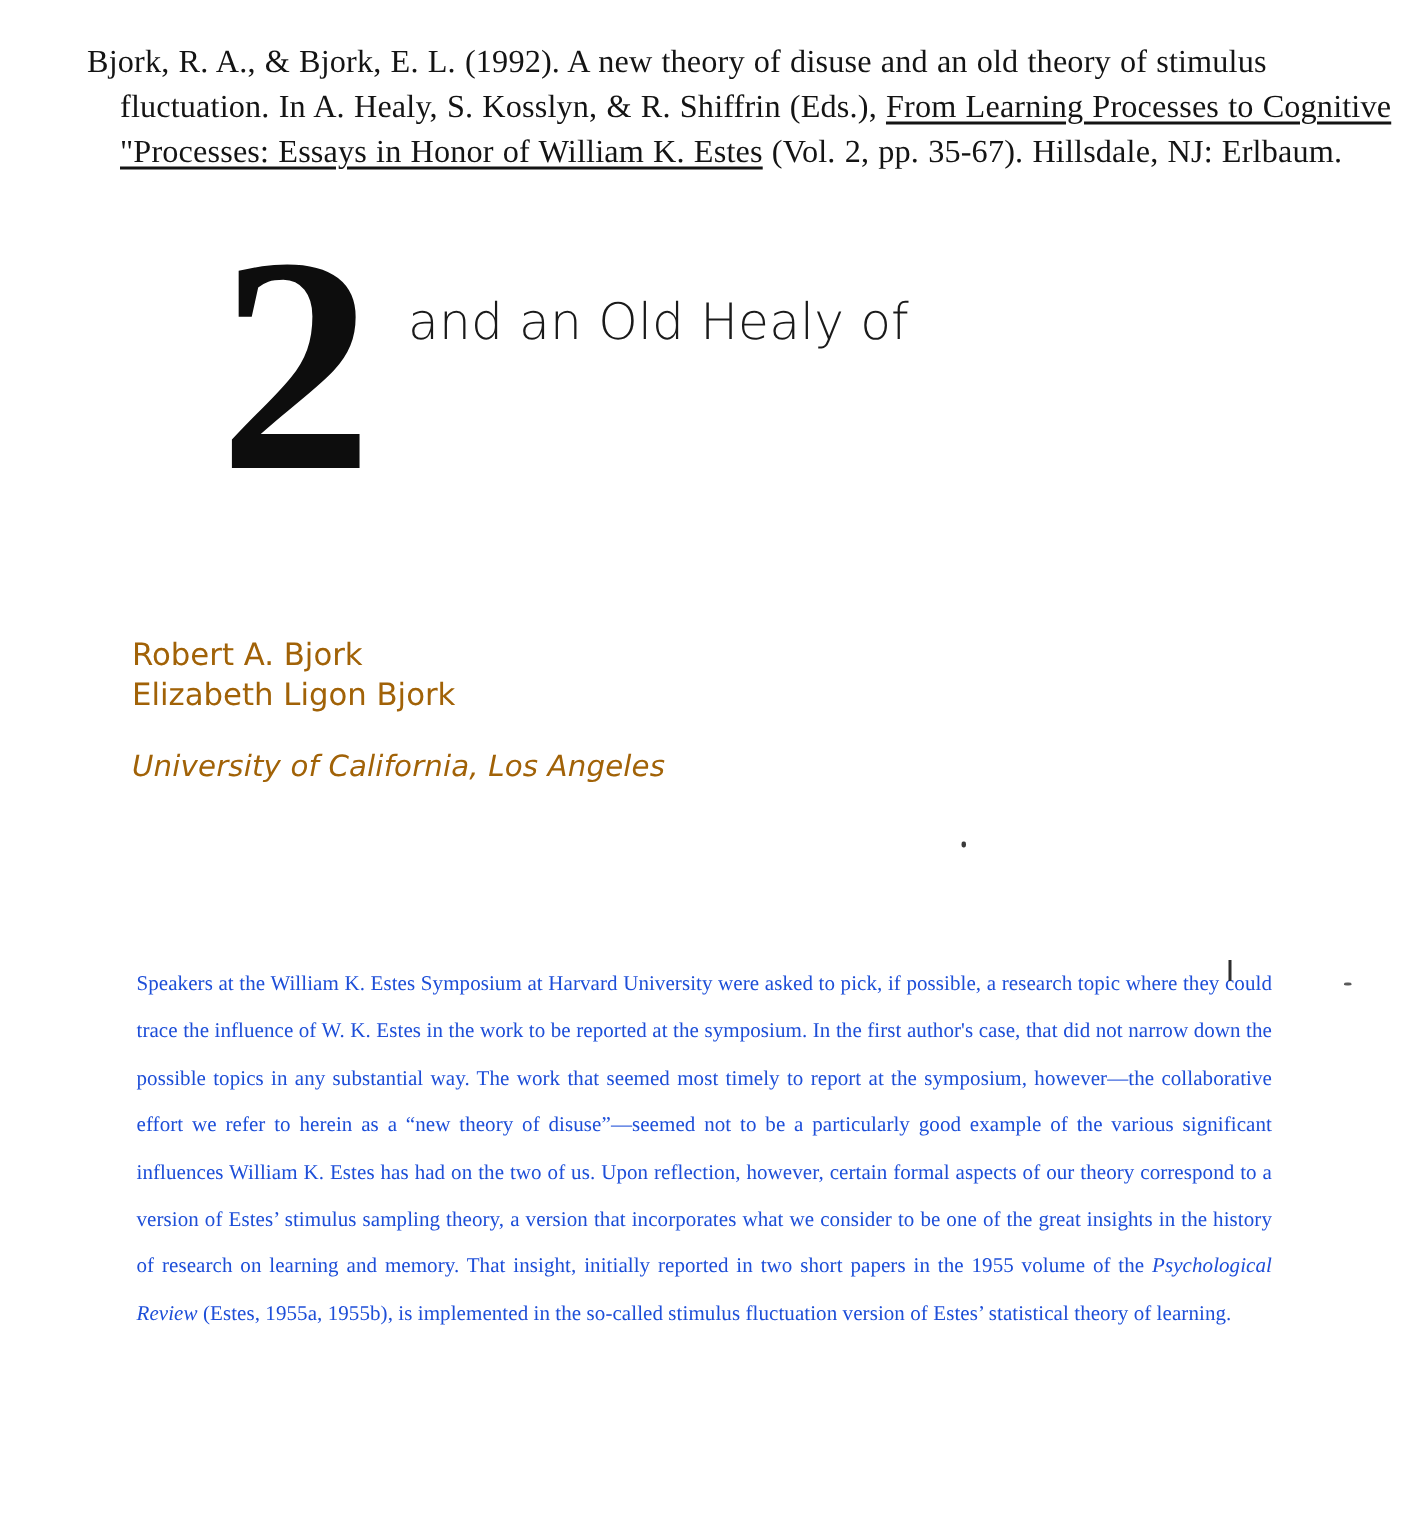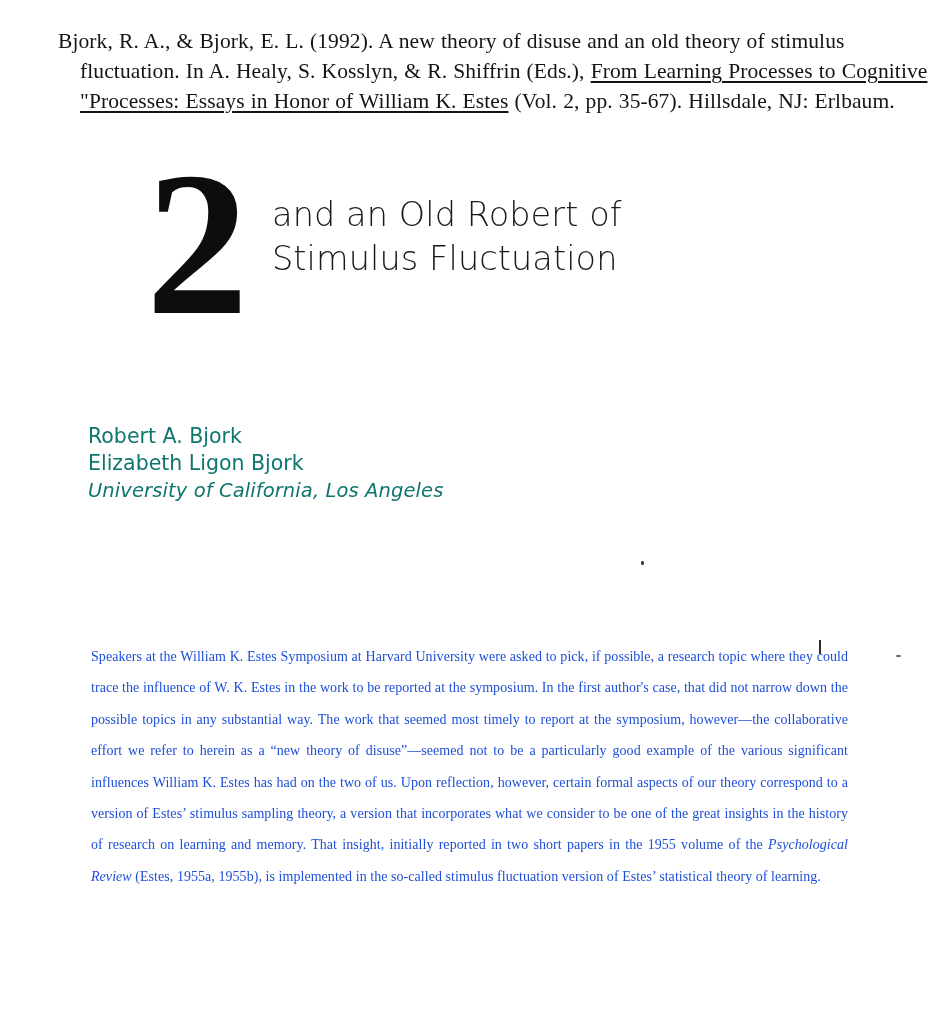"and an Old Robert of" span.tl { text: Robert -> Healy }
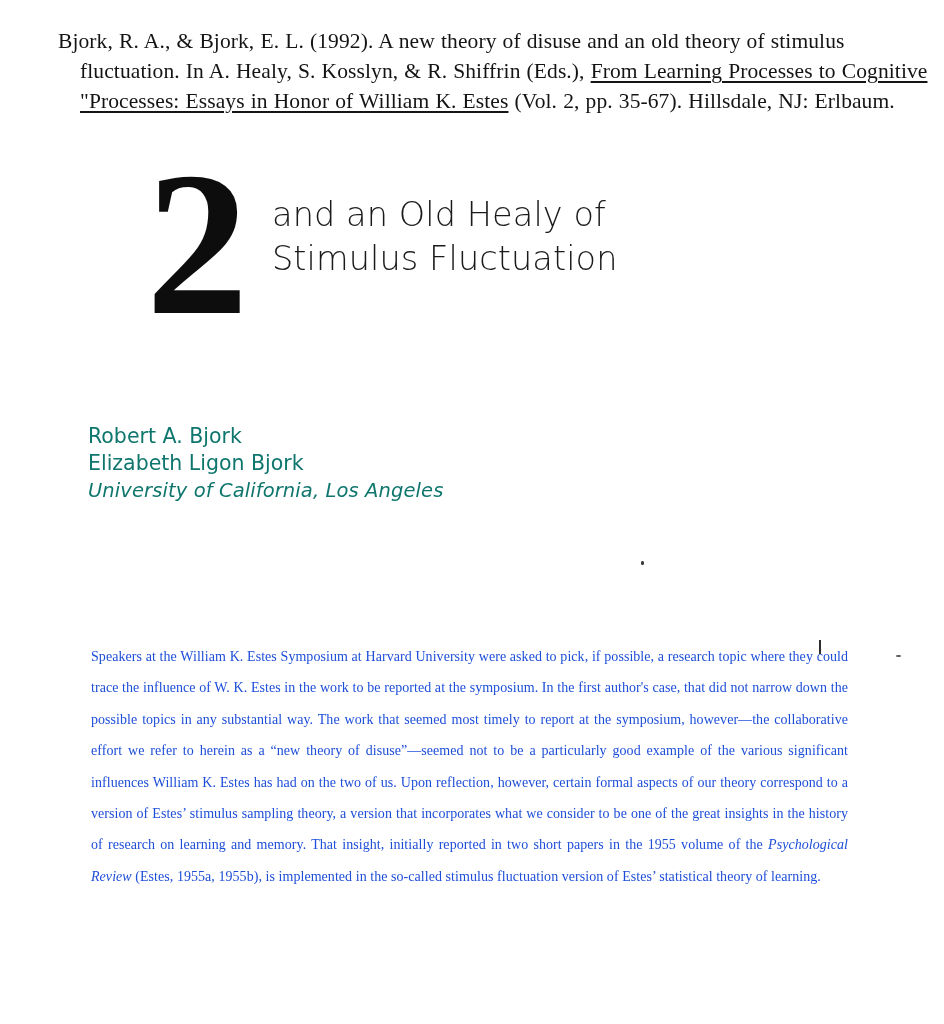"Stimulus Fluctuation" span.tl { html: <span>Stimulus Fluctuation</span> -> none }
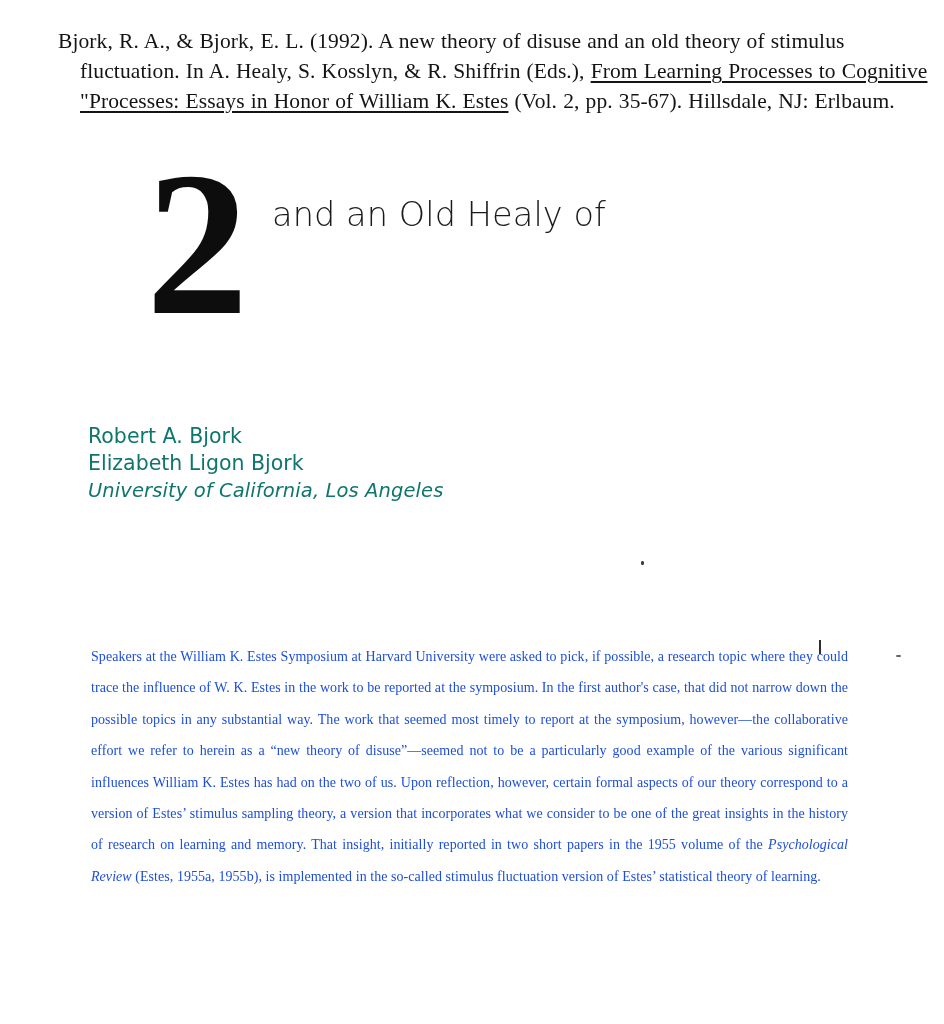"Robert A. Bjork" .authors { color: #0f766e -> #a16207 }
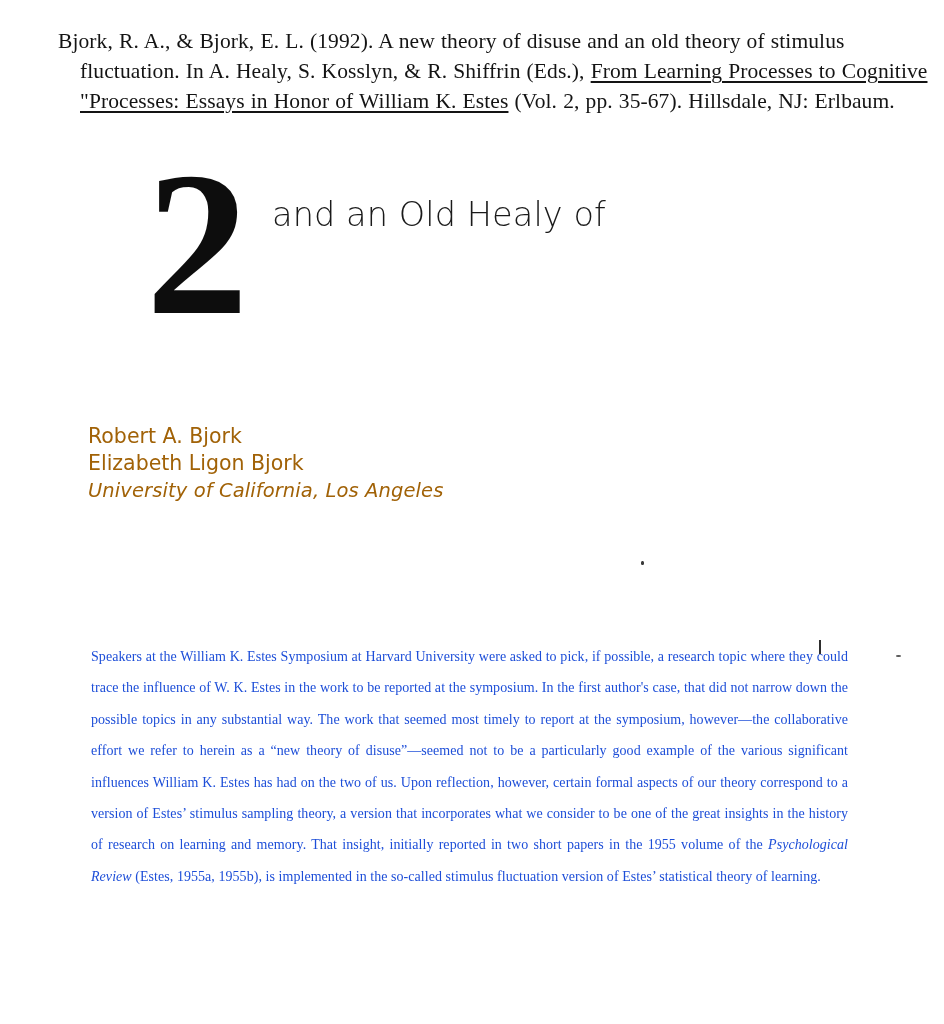"University of California, Los Angeles" .authors .affil { margin-top: none -> 20px }
